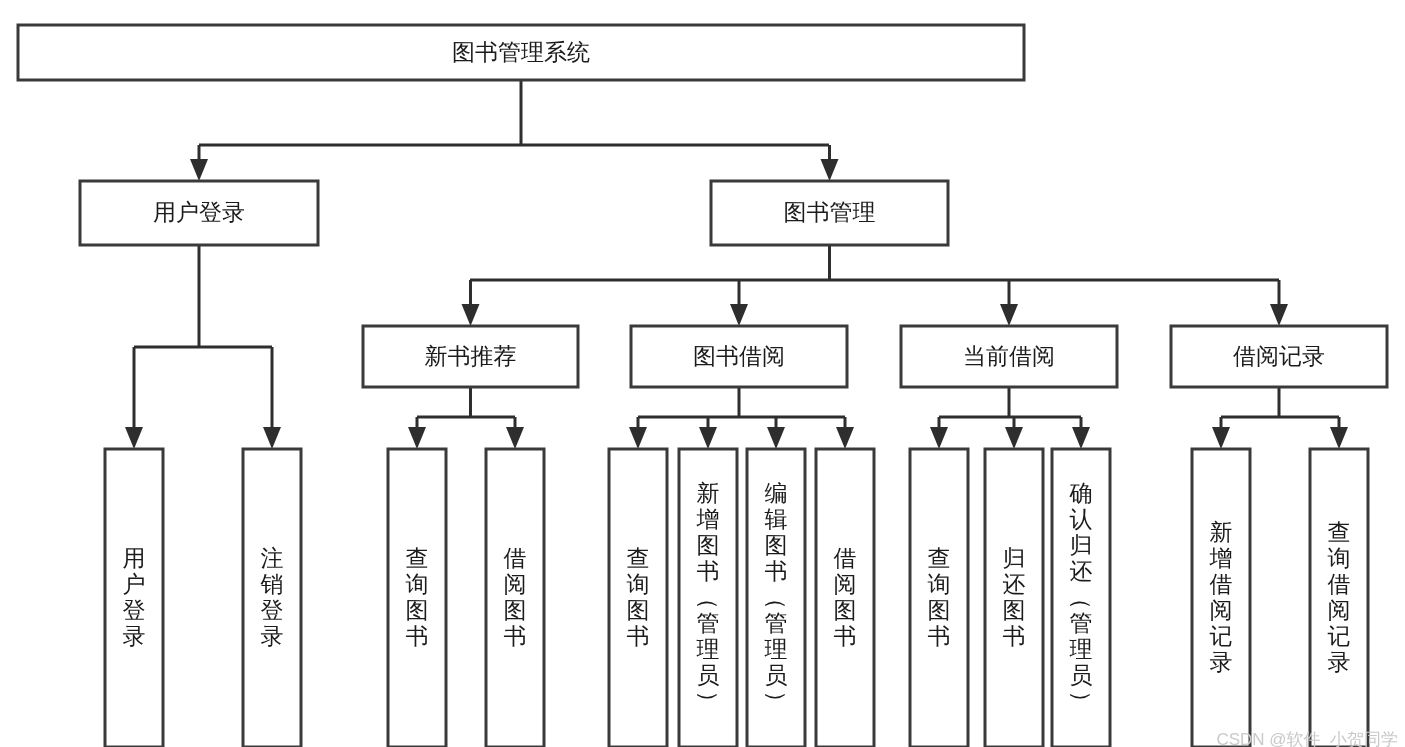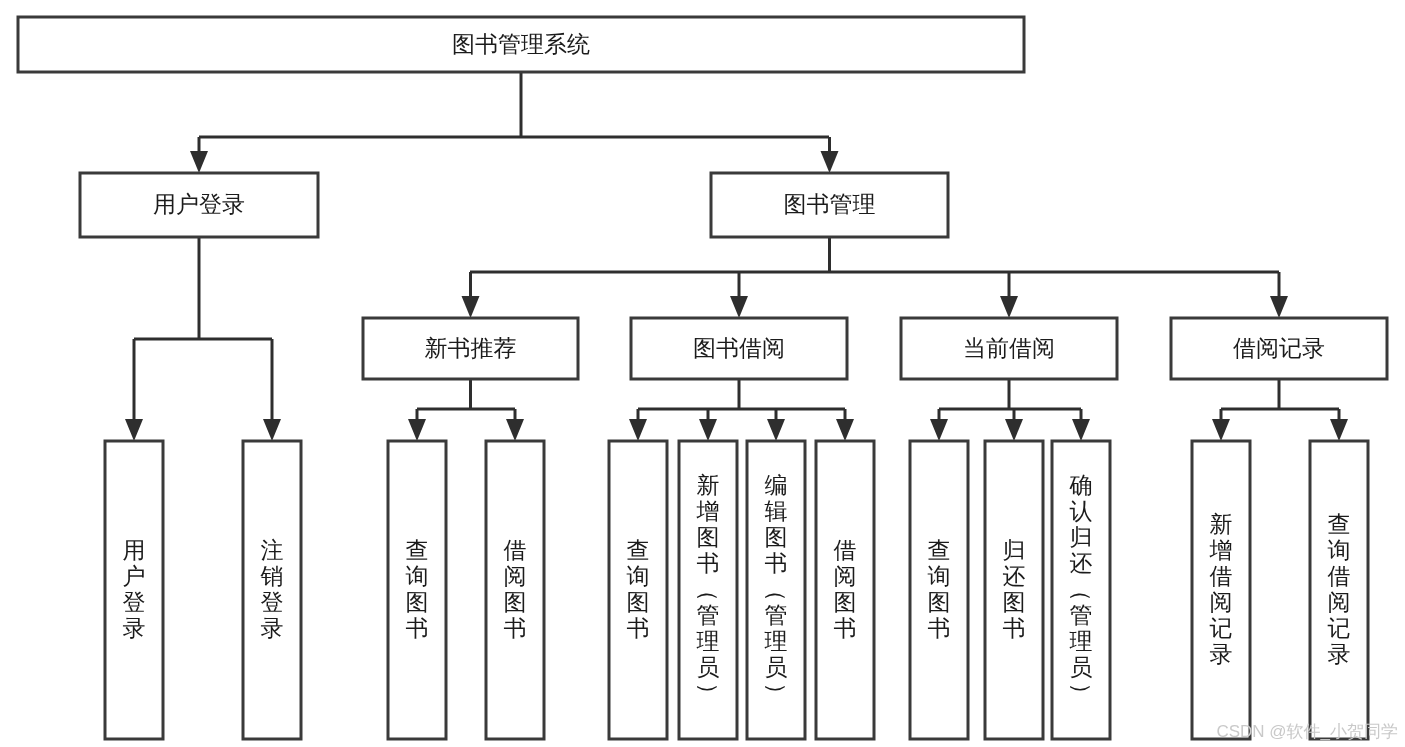"图书管理系统" #chart-root { top: 4px -> 12px }
